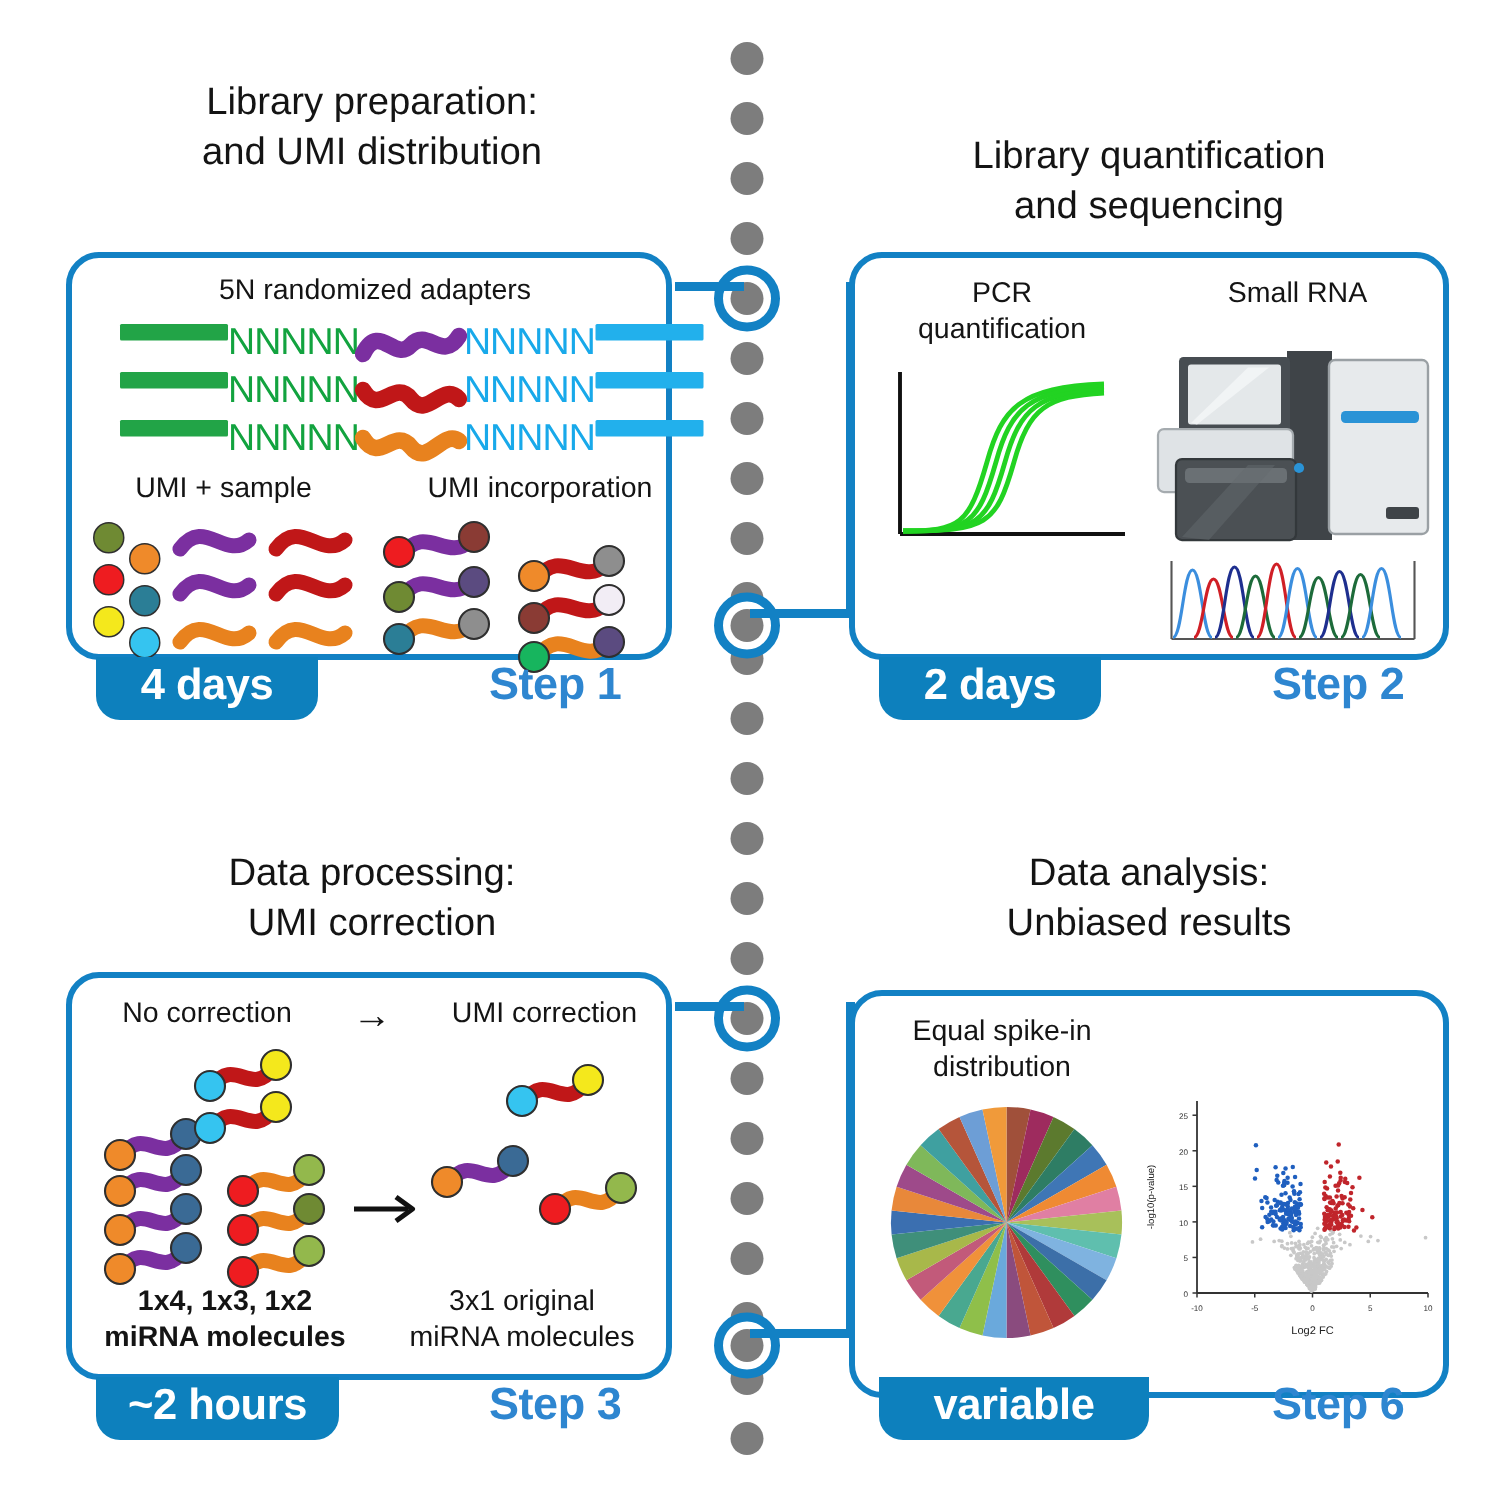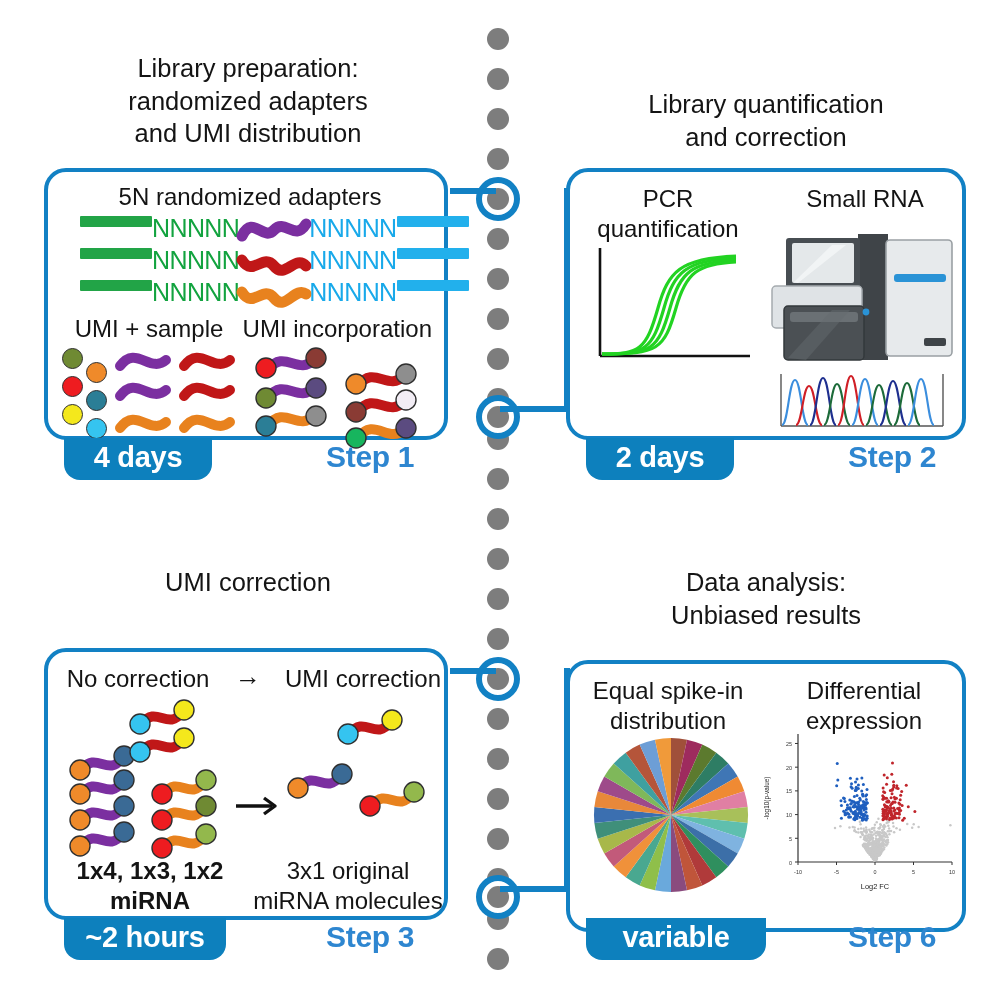"randomized adapters" div { html: <div>randomized adapters</div> -> none }
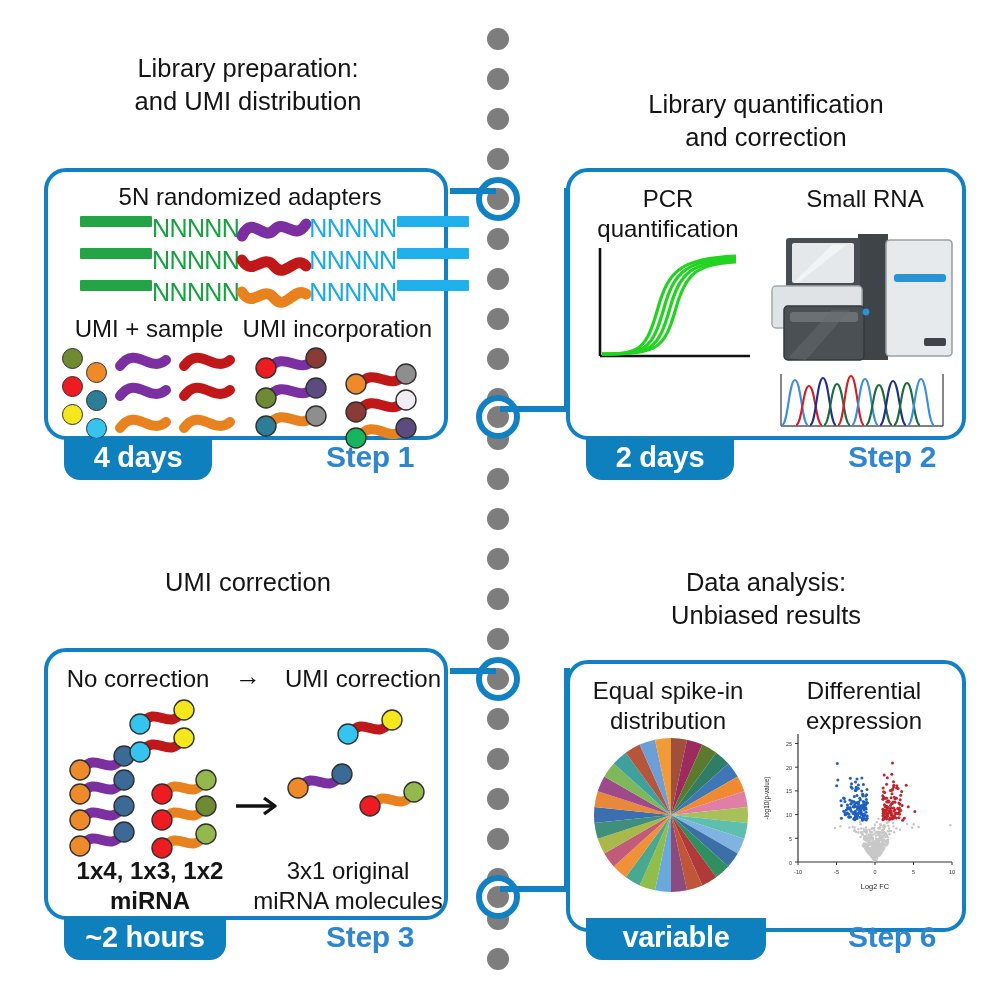"and correction" div { text: correction -> sequencing }
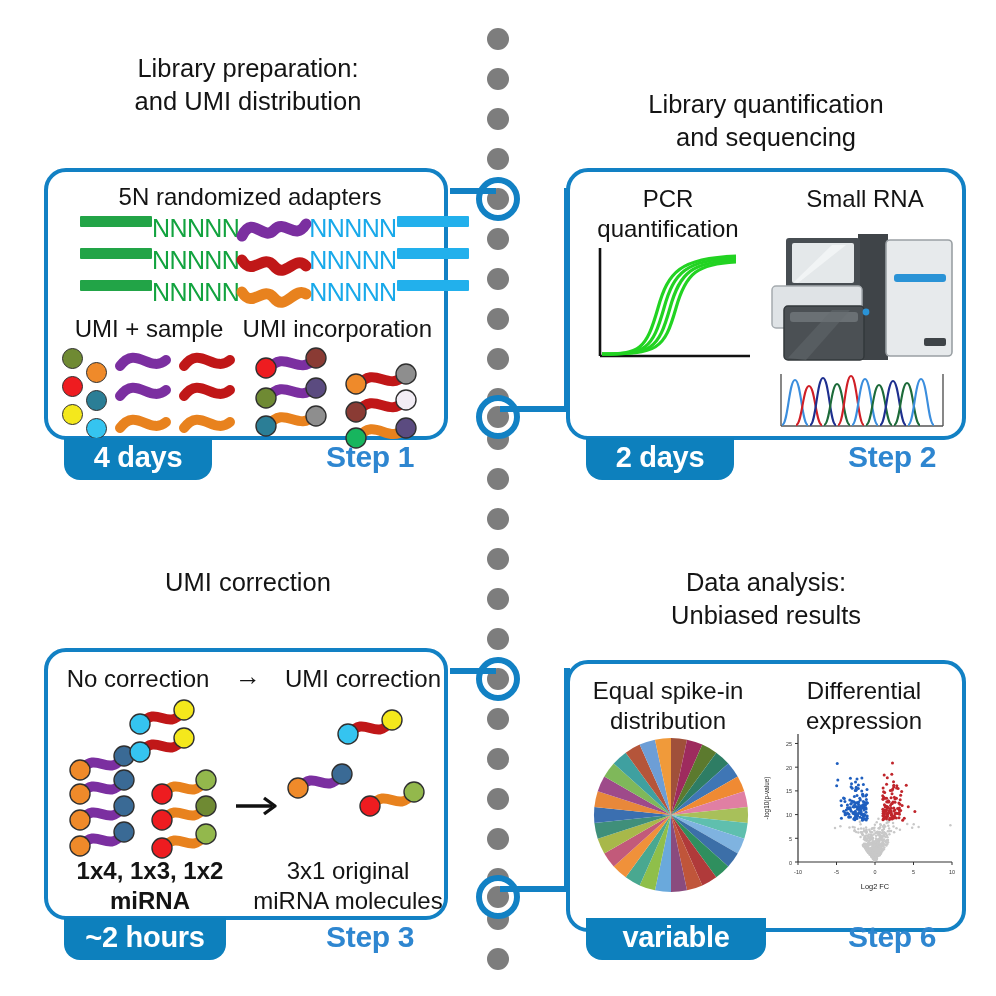"5N randomized adapters" .cap { font-size: 24px -> 19px }
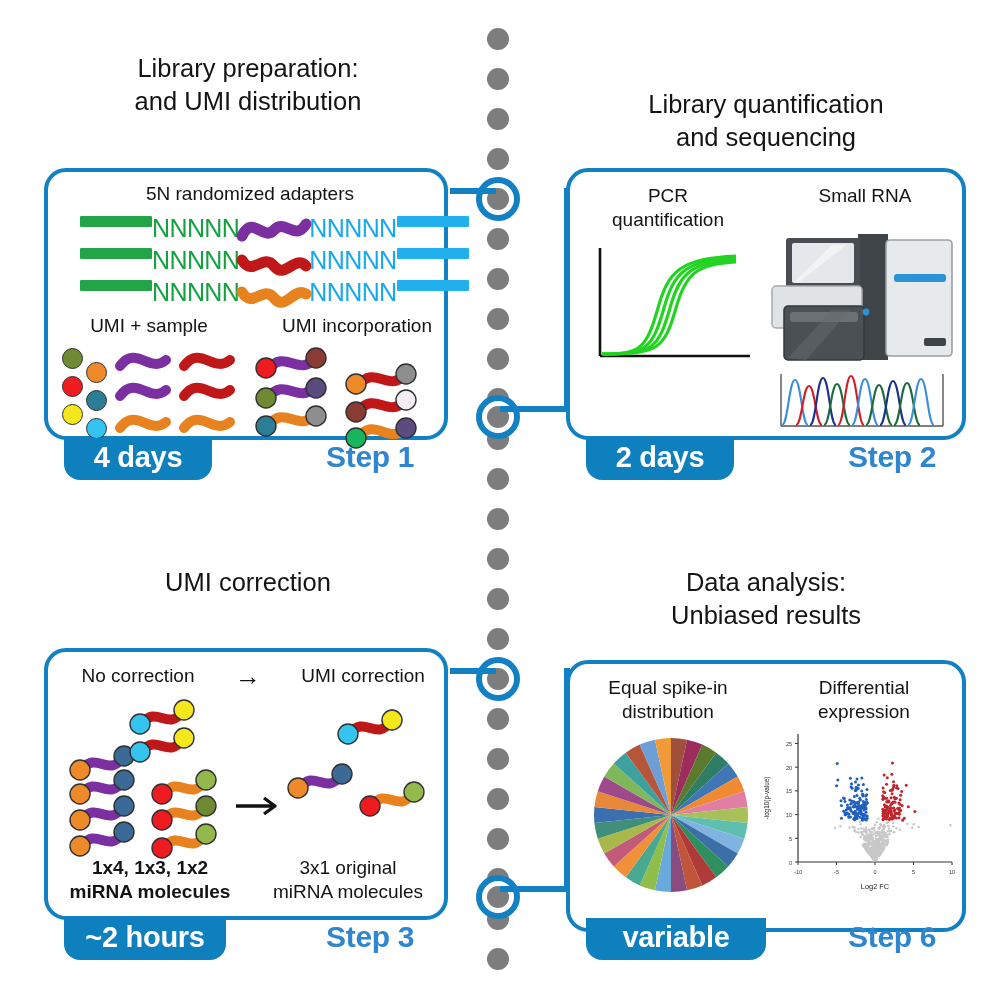"UMI incorporation" div.cap { left: 188px -> 214px; text-align: right -> none }
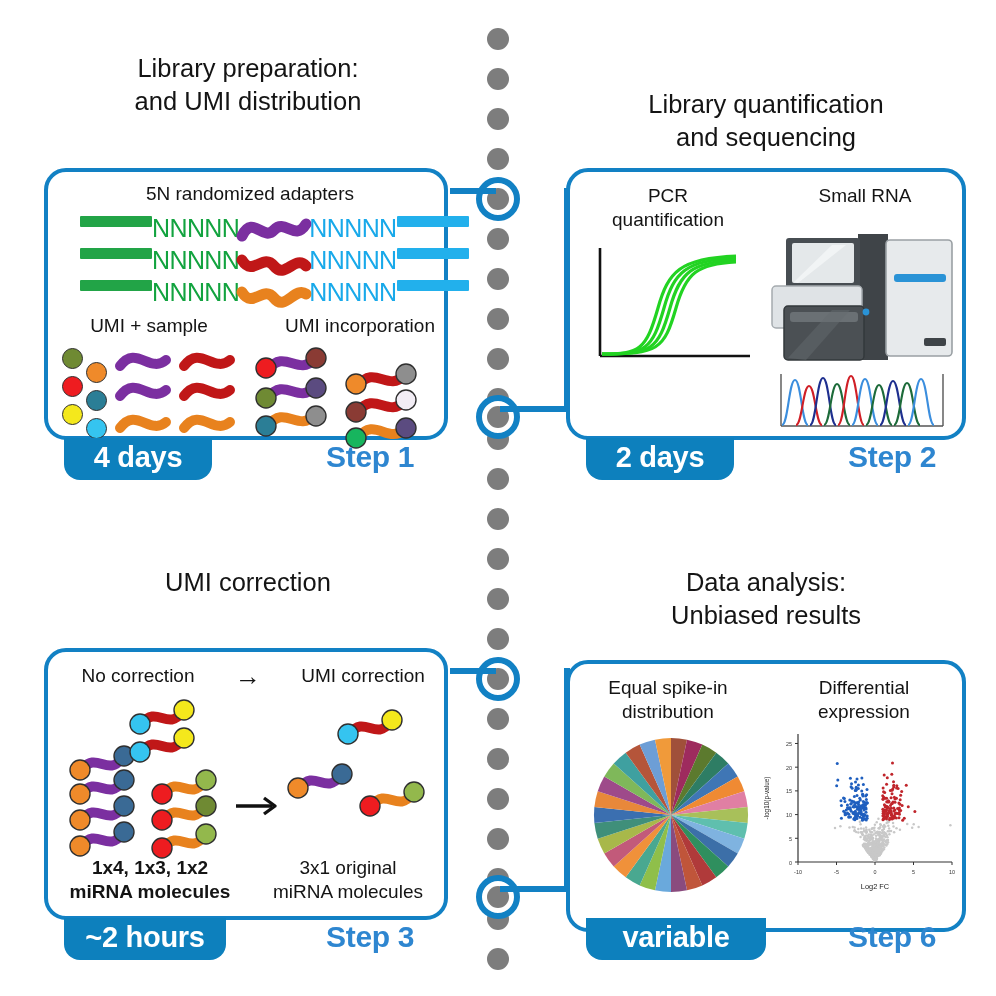"Data processing:" div { html: none -> <div>Data processing:</div> }
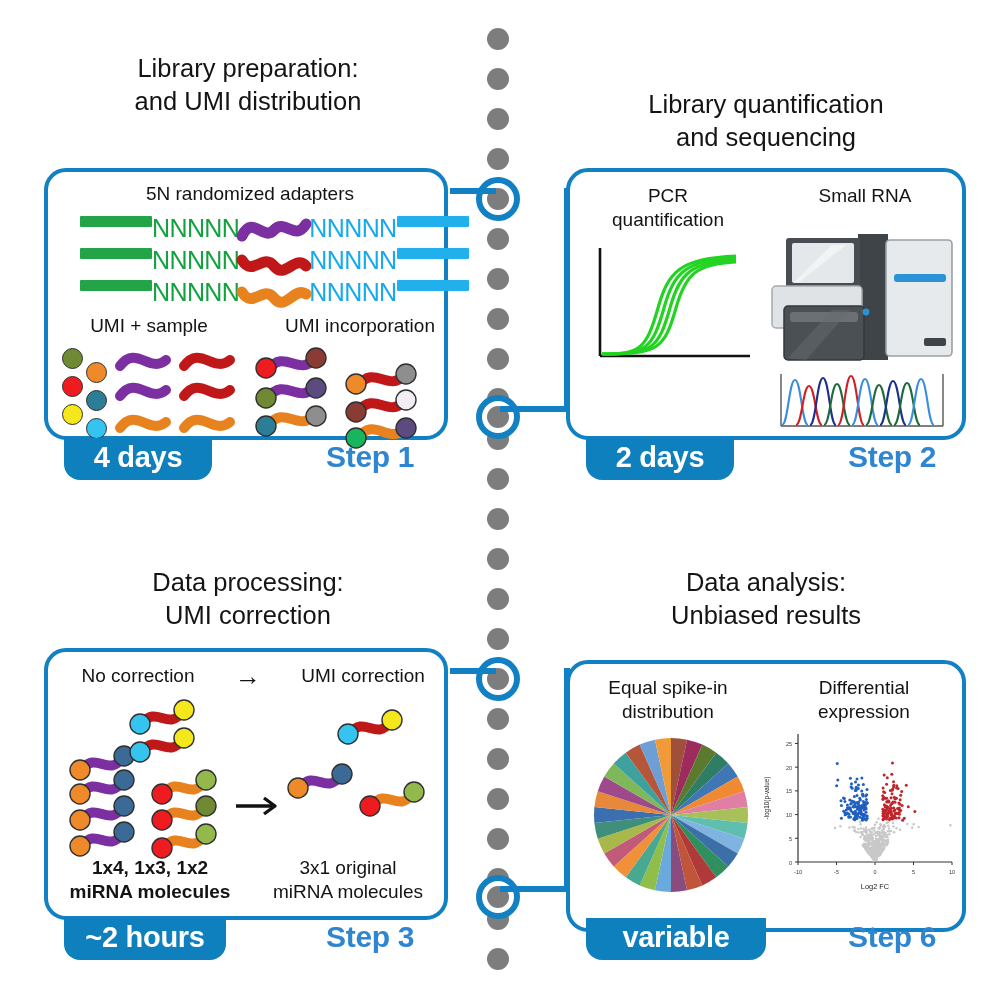"Differential" div.cap { html: <div> <div>Differential</div> <div>expression</div> </div> -> none }
